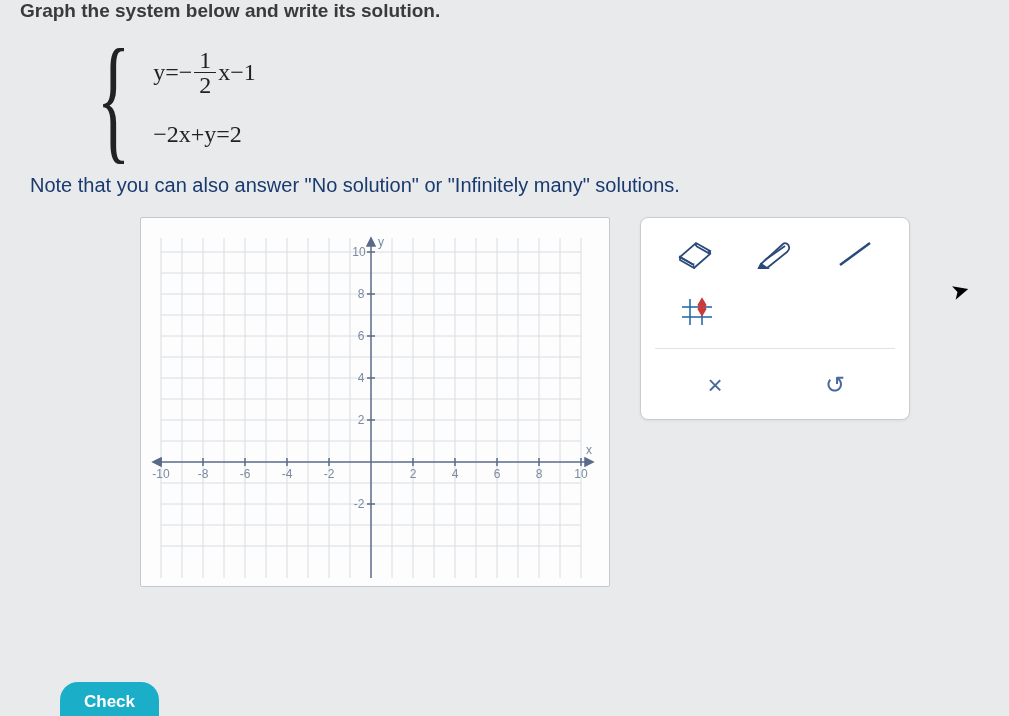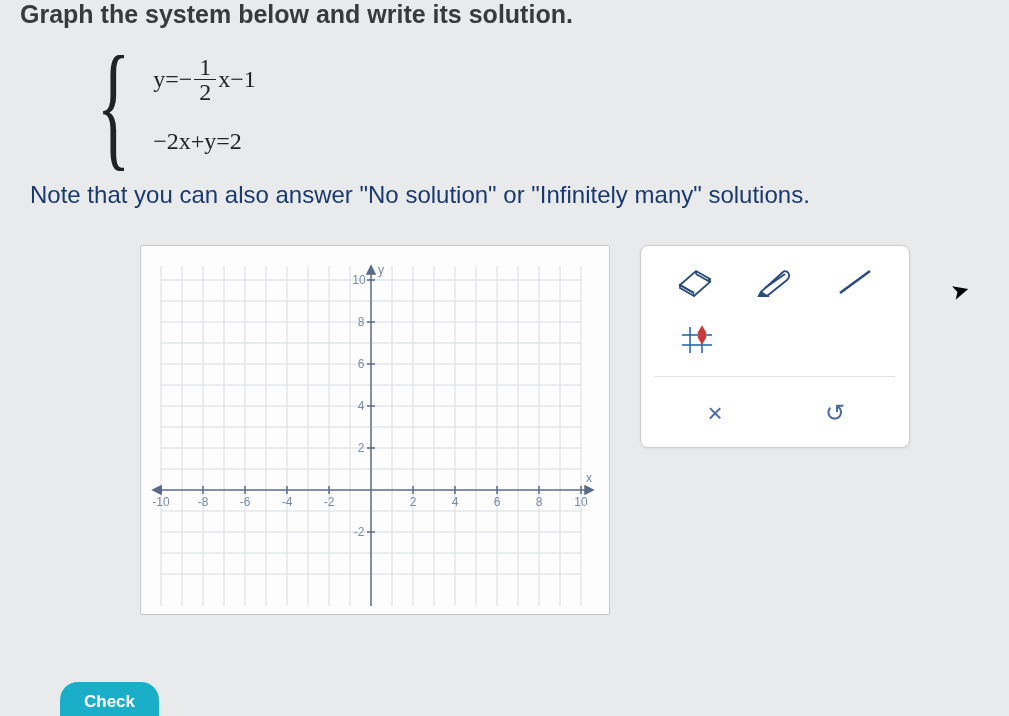"Graph the system below and" .prompt { font-size: 25px -> 19px }
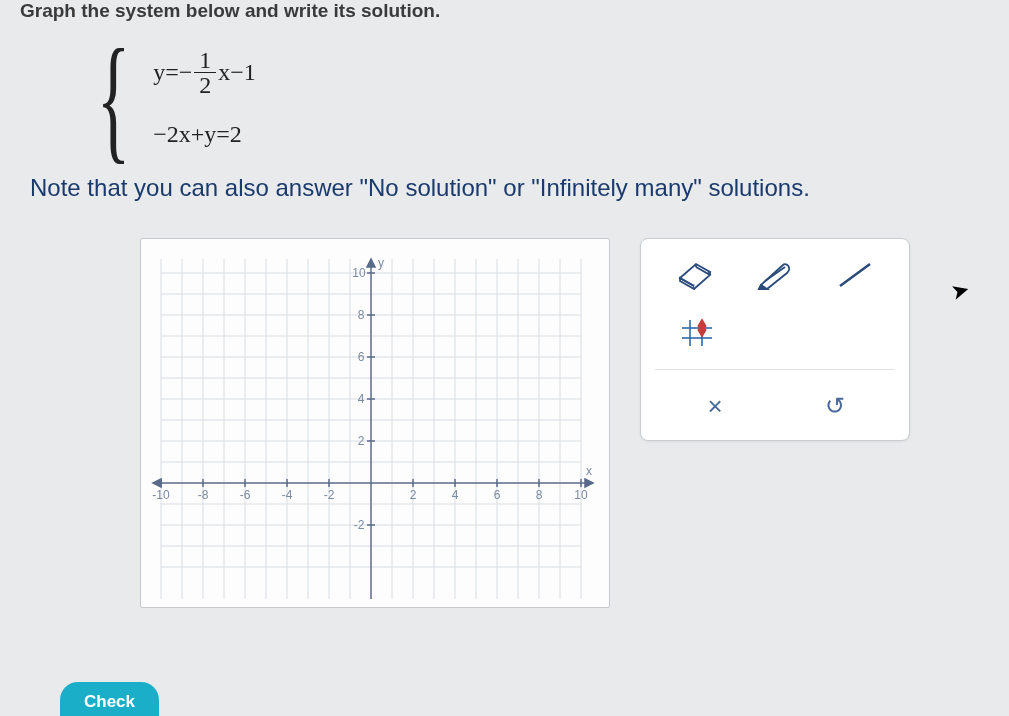"Note that you can also" .note { font-size: 24px -> 20px; margin: 20px 0 36px 10px -> 20px 0 20px 10px }
